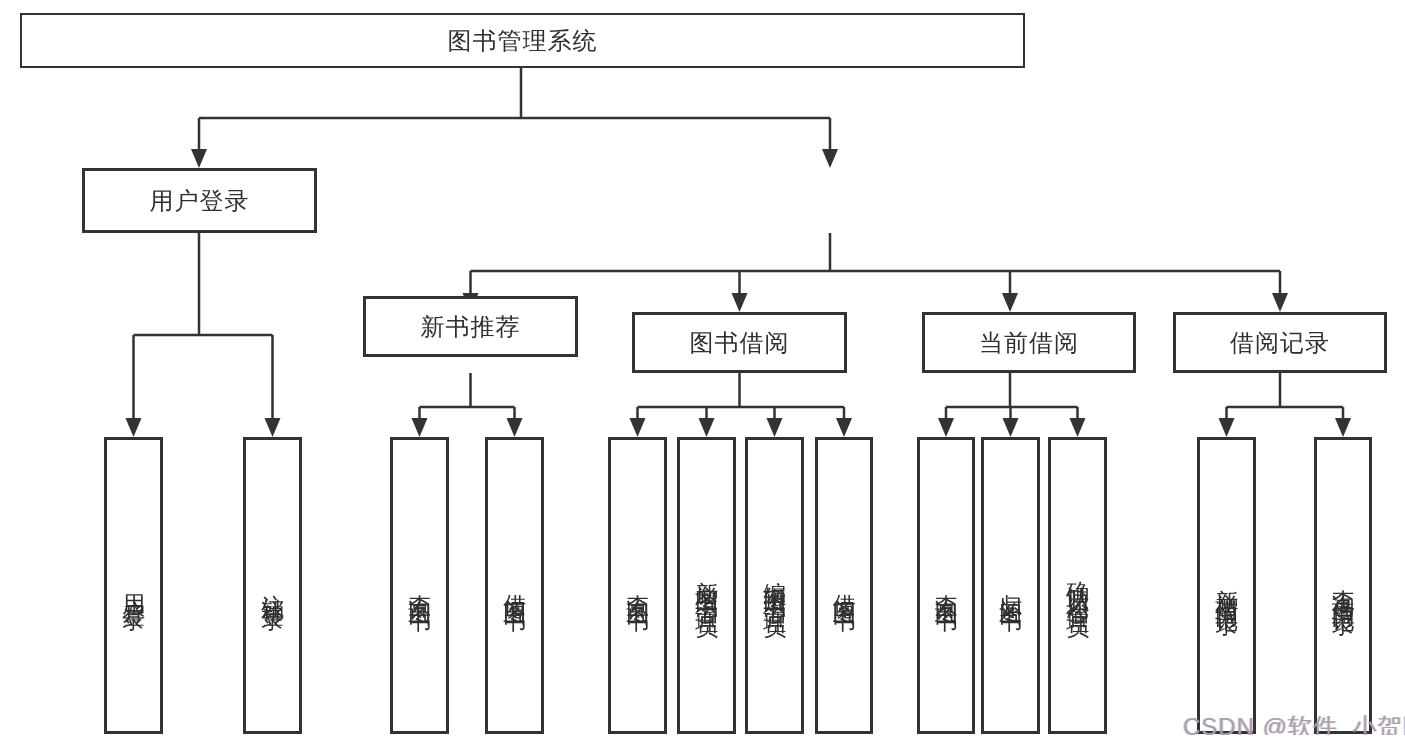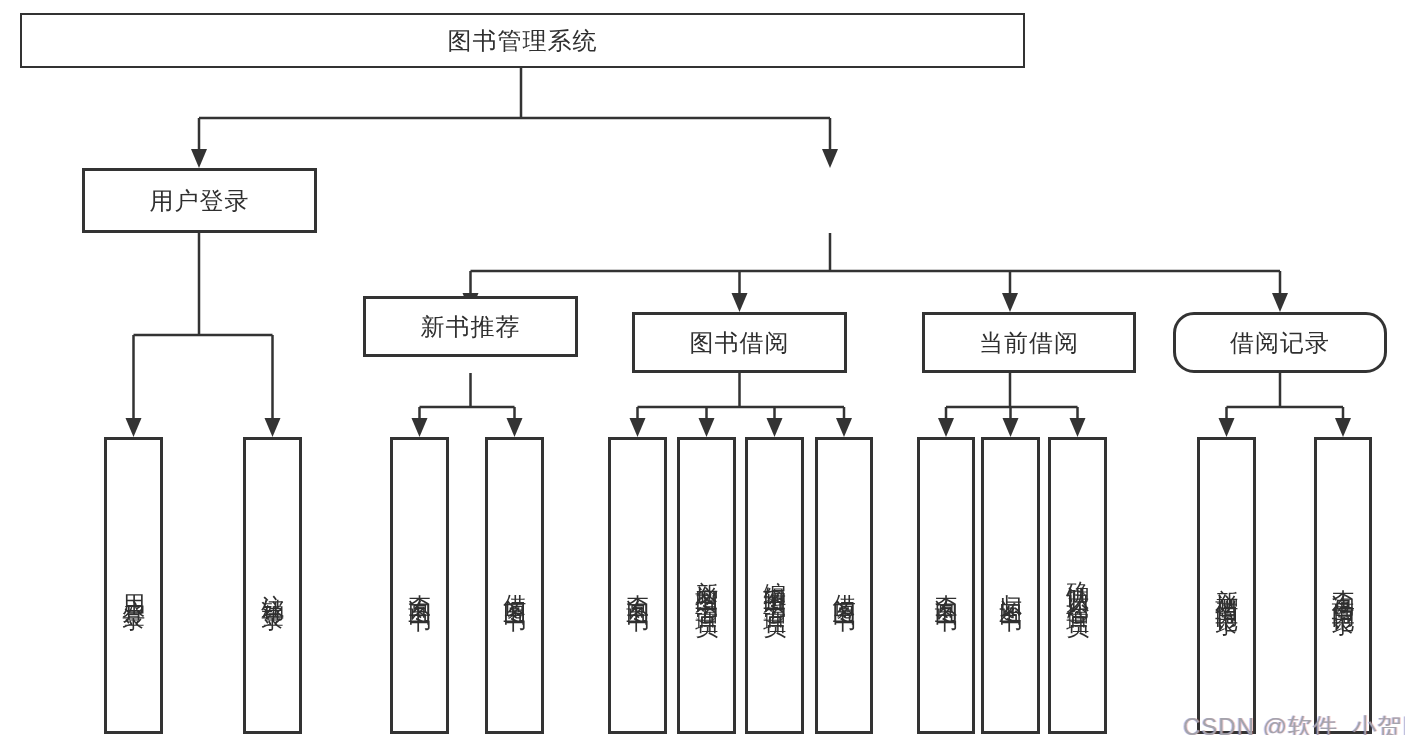"借阅记录" div.node { border-radius: 21px -> none }
